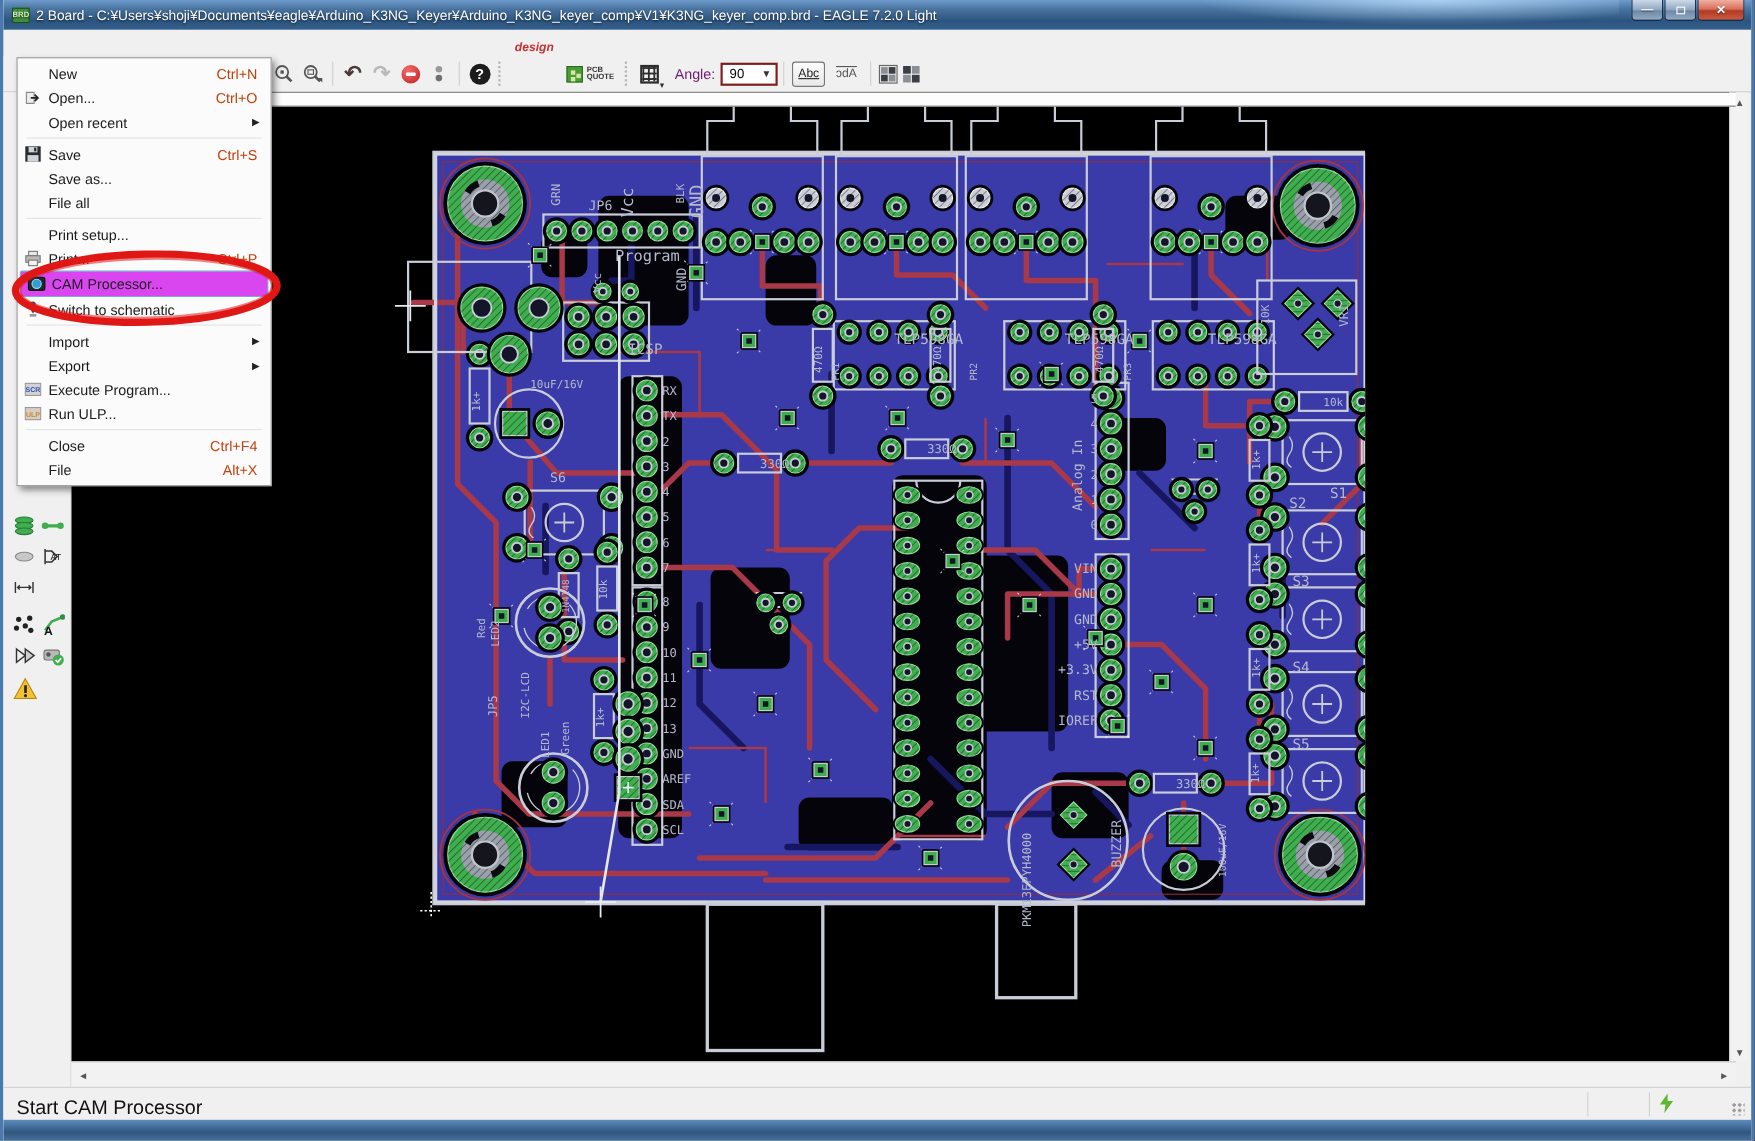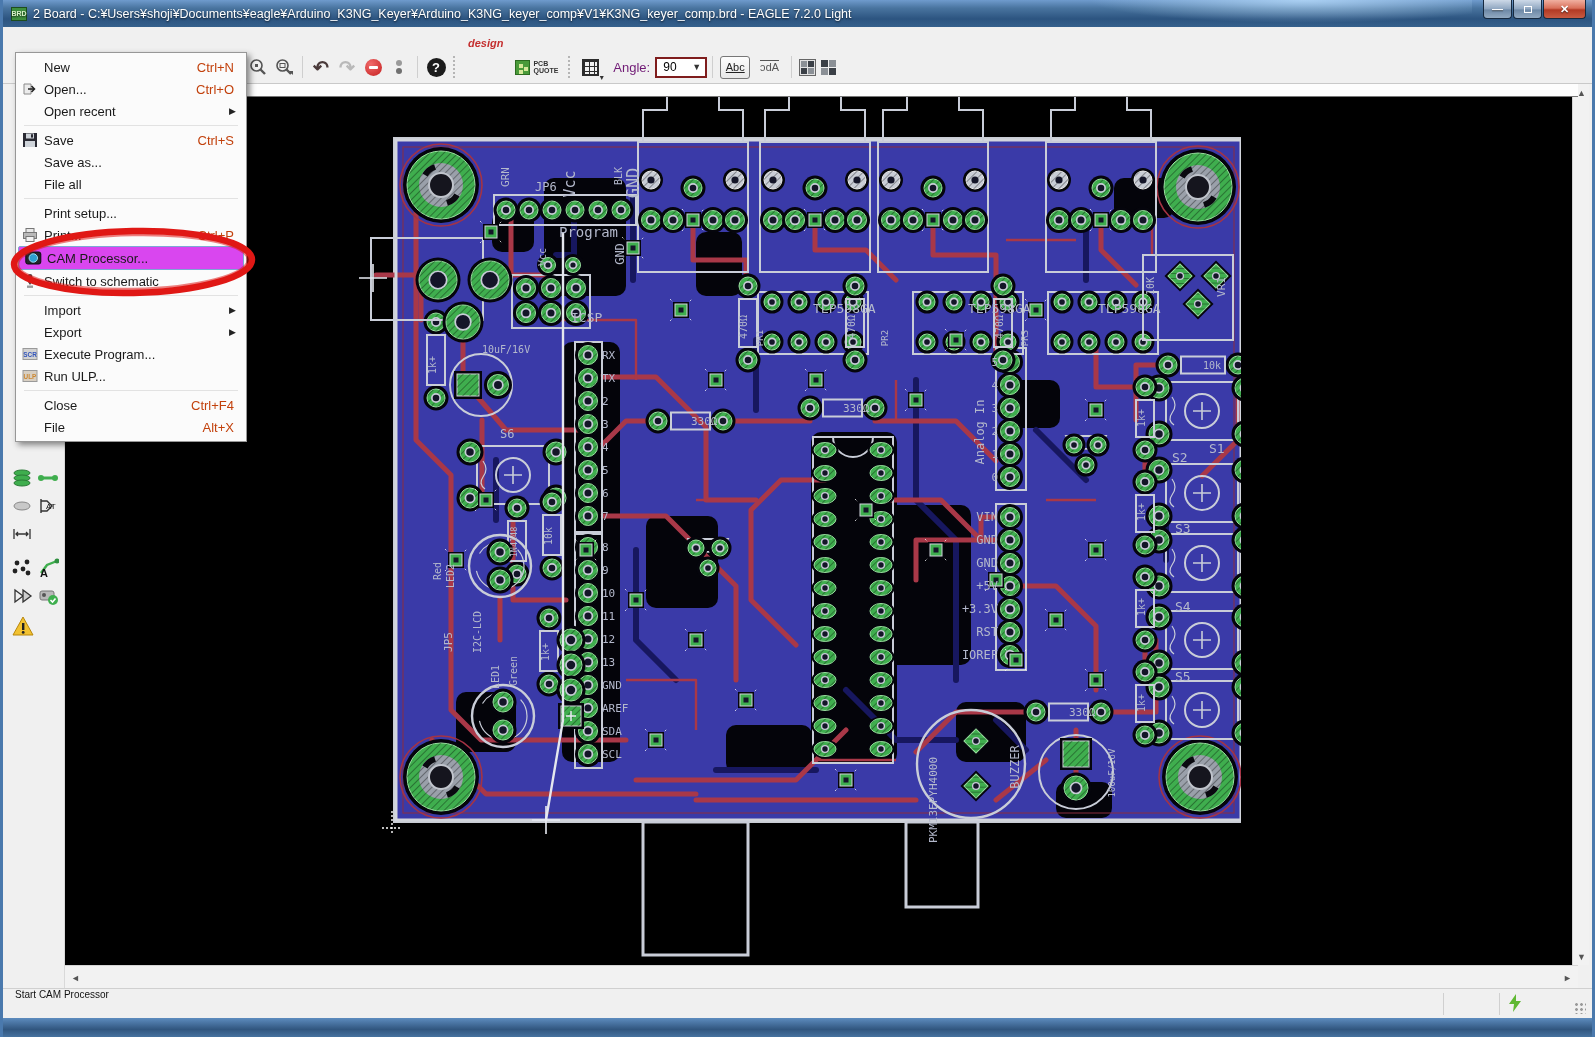"Start CAM Processor" .statusbar { align-items: flex-start -> flex-end; font-size: 10px -> 18px }
